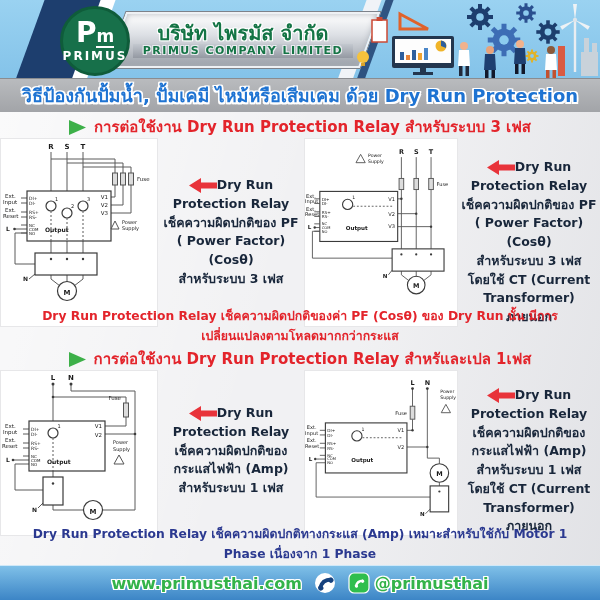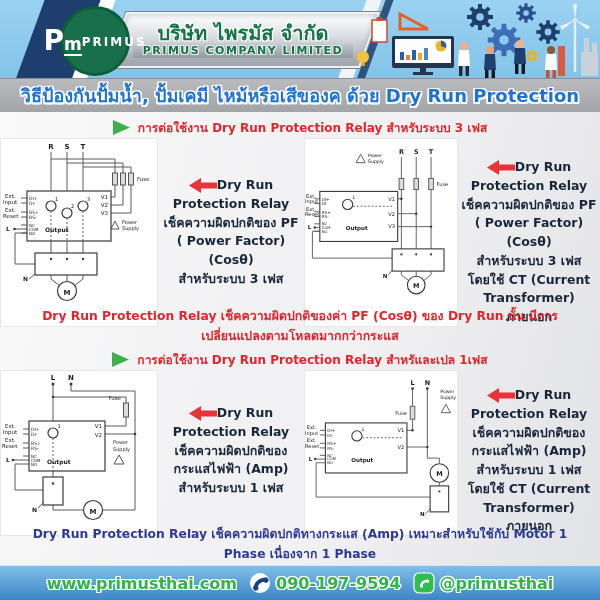"Pm" .logo { flex-direction: row -> column }
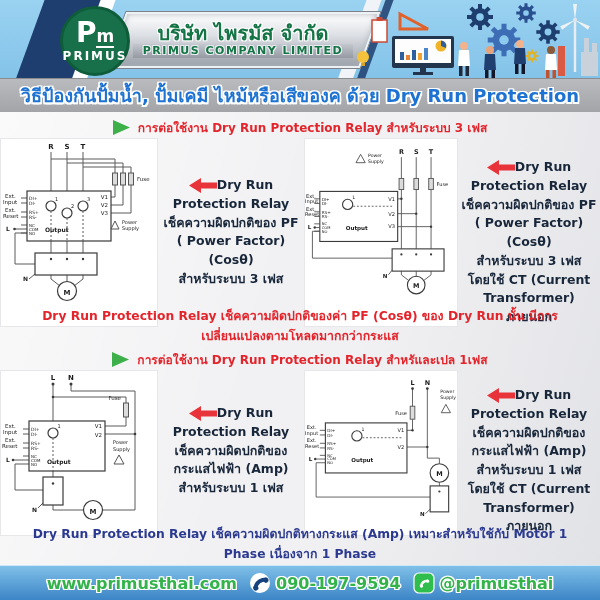"วิธีป้องกันปั้มน้ำ, ปั้มเคมี" div.title-txt { text: ไหม้หรือเสีของค -> ไหม้หรือเสีมเคม }
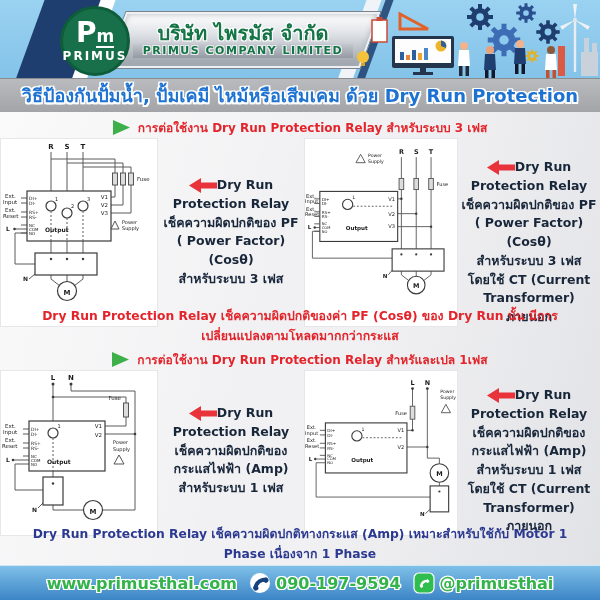"การต่อใช้งาน Dry Run Protection Relay" .sec-head span { font-size: 12px -> 15px }
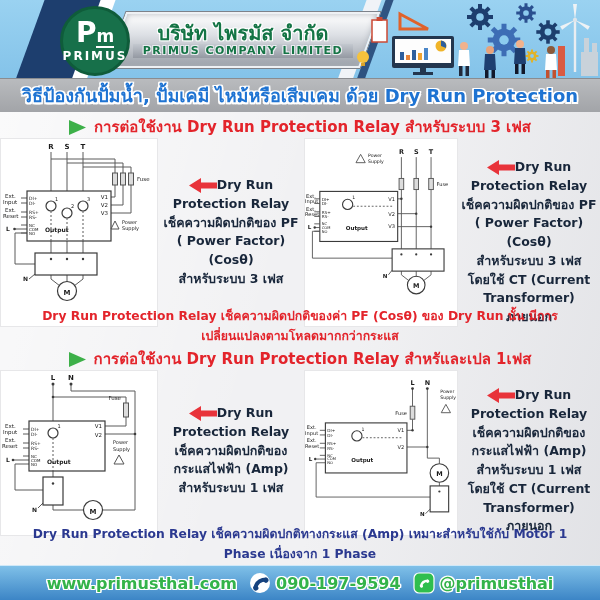"090-197-9594" span.f-txt { html: <span>090-197-9594</span> -> none }
